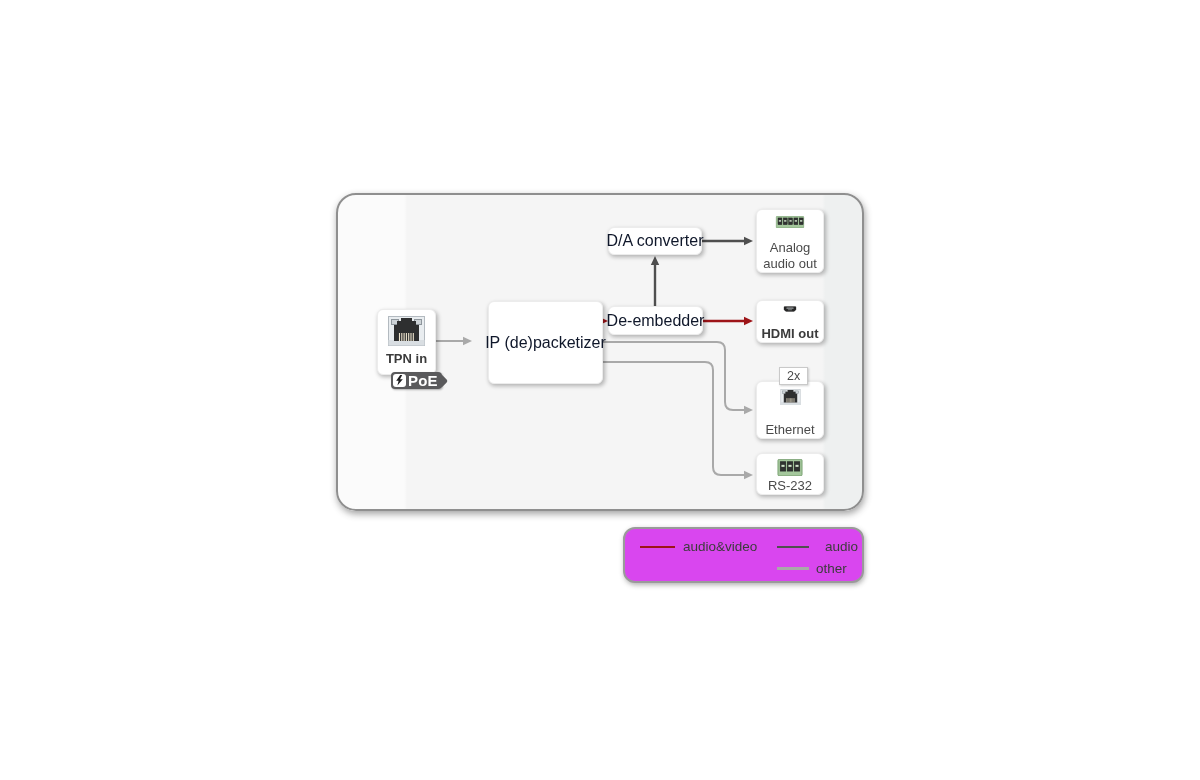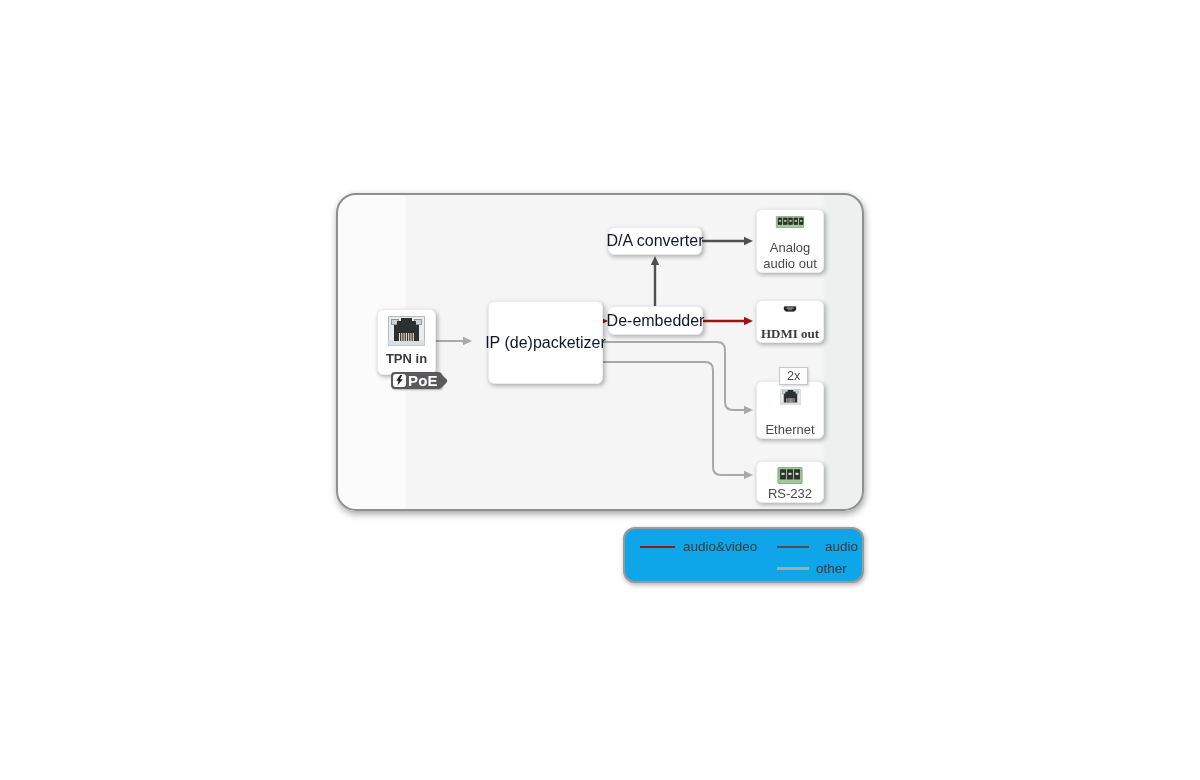"HDMI out" .hdmi-card { font-family: Liberation Serif, serif -> none }
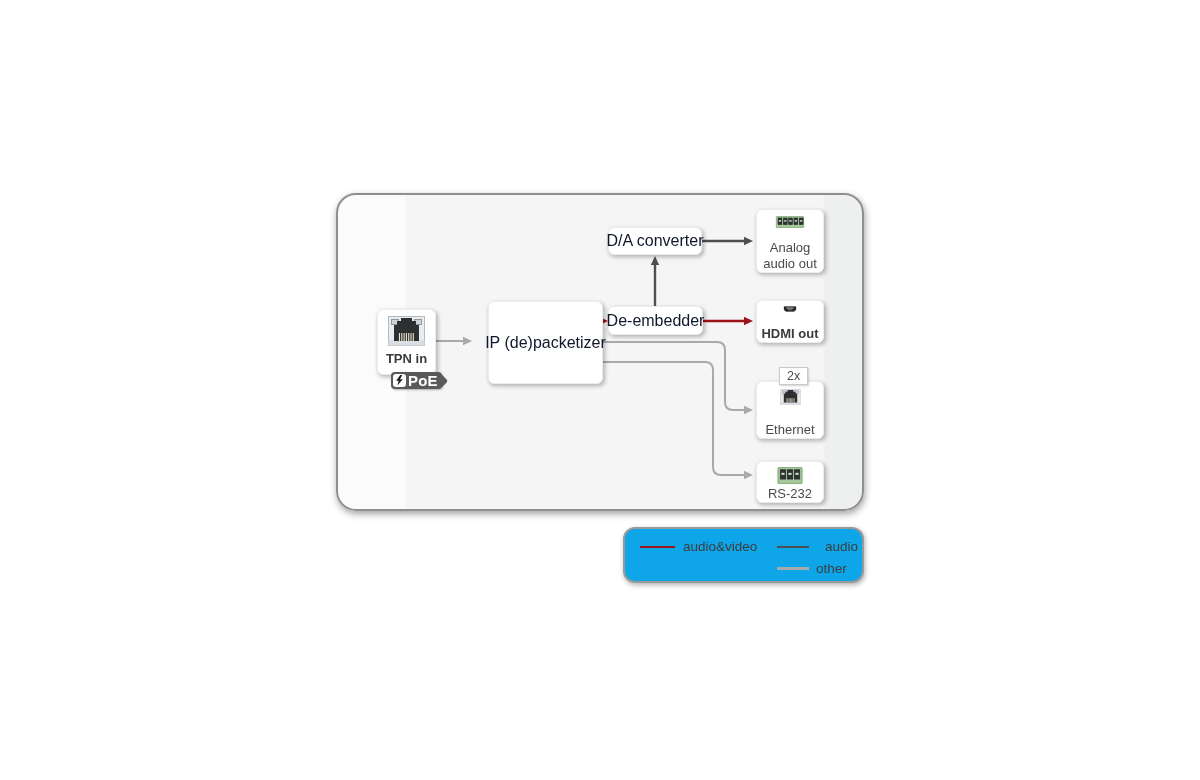"RS-232" .rs232-card { top: 266px -> 258px }
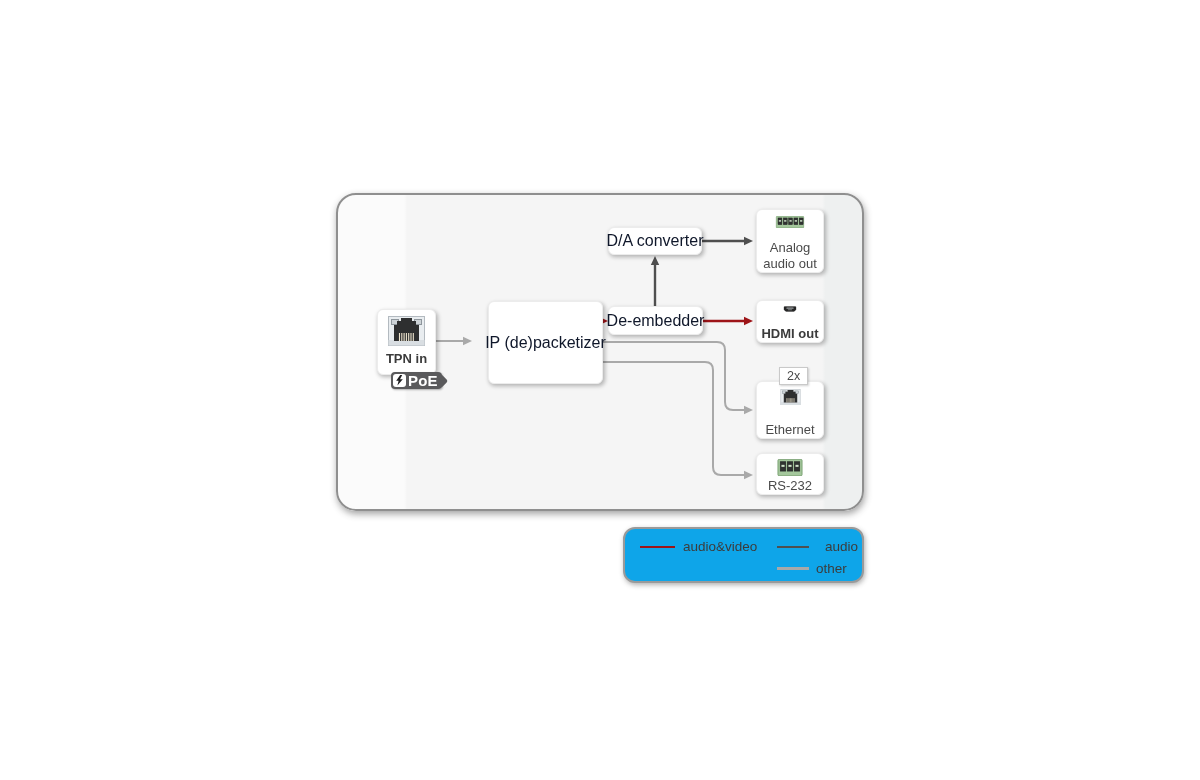"audio&video" .legend { background: #0ea5e9 -> #d946ef }
